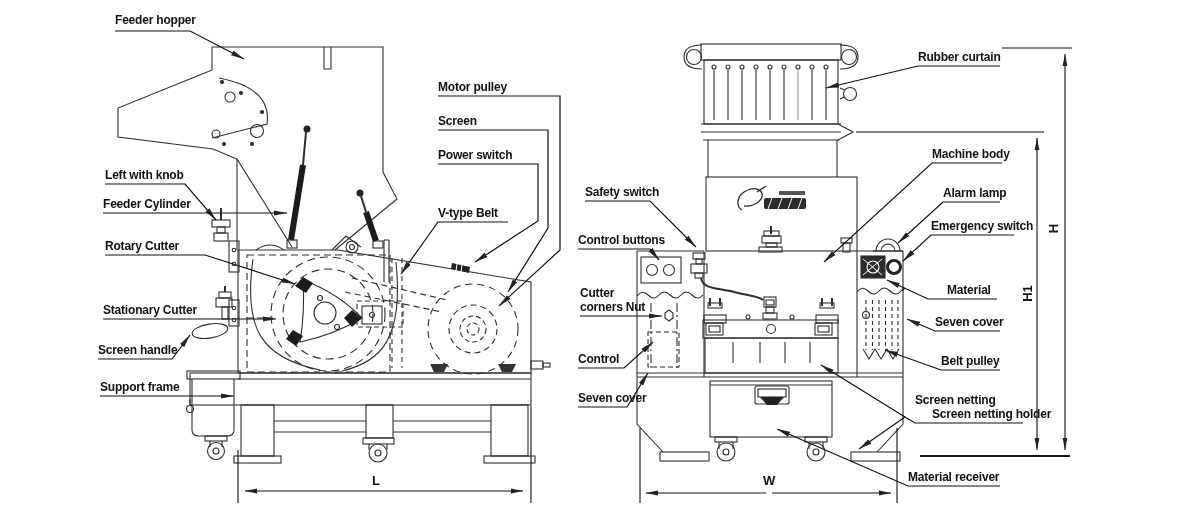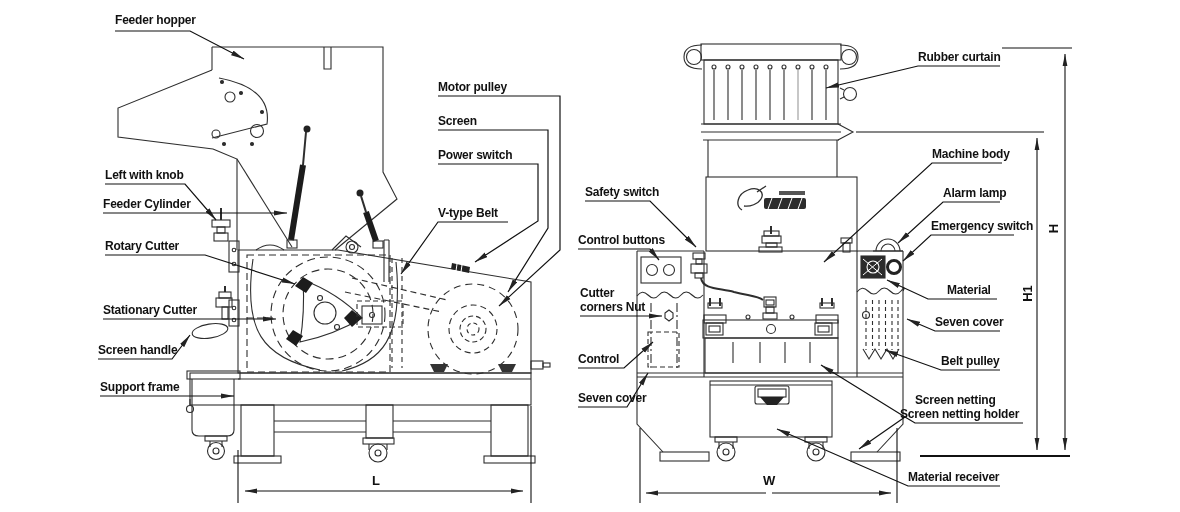"Screen netting holder" div.lbl { left: 900px -> 932px }
